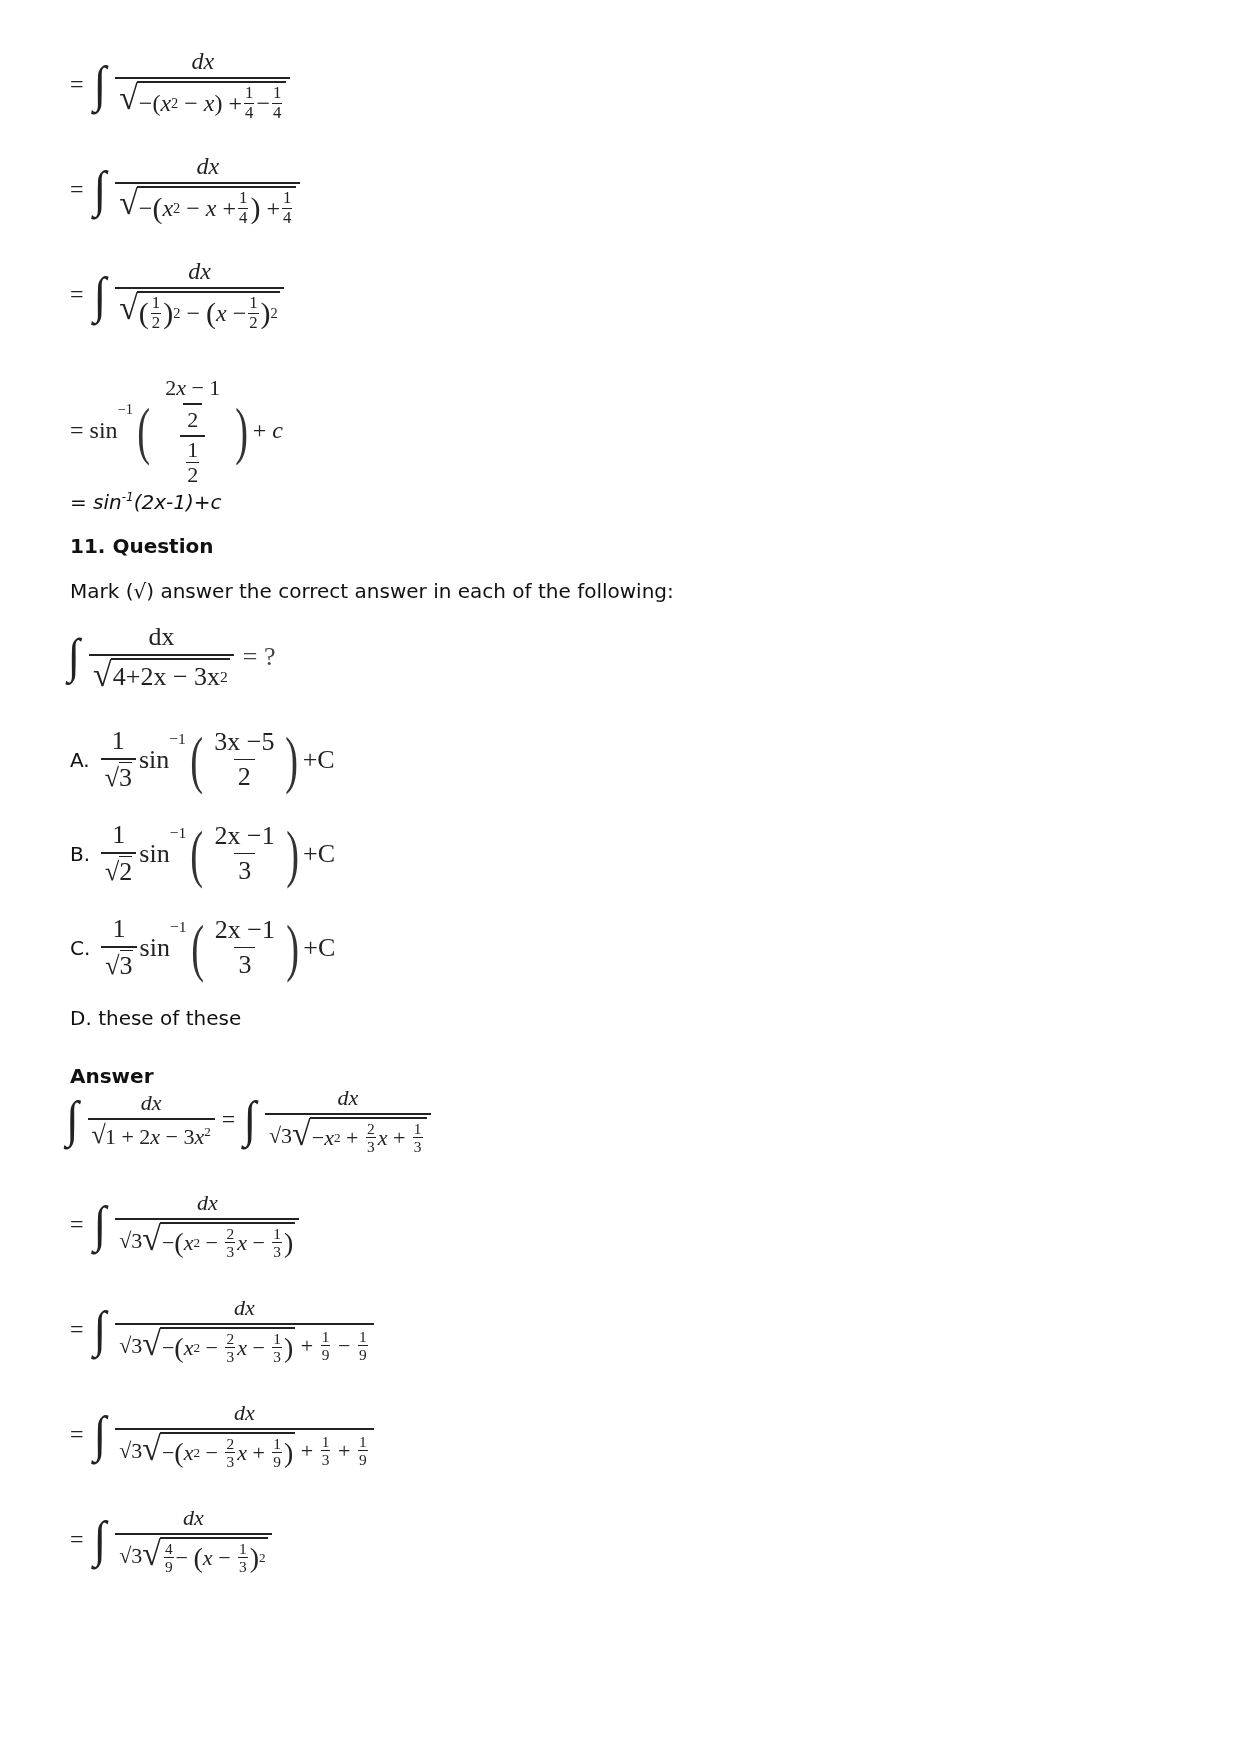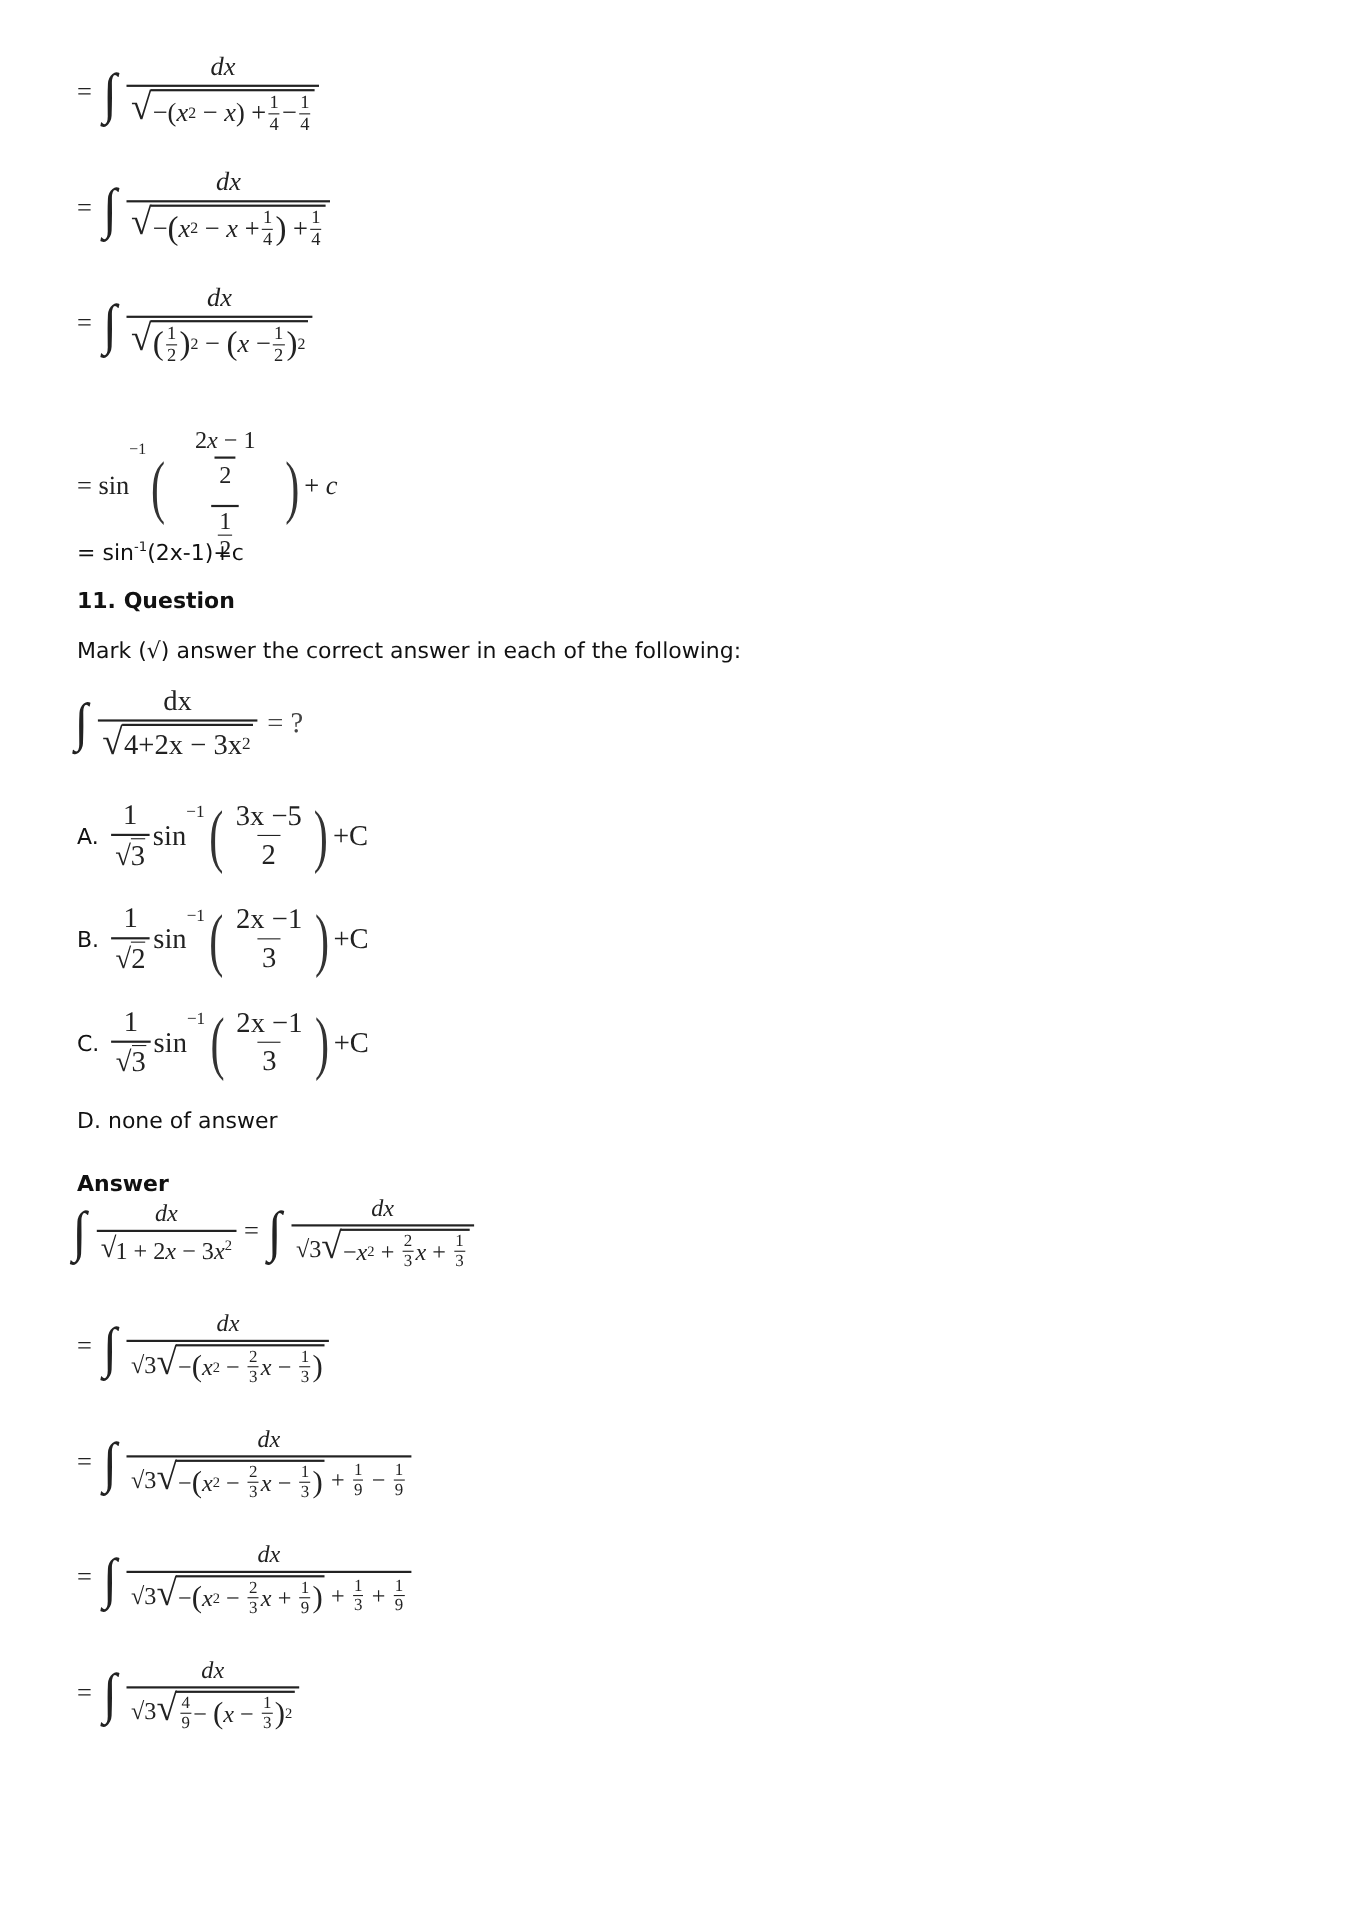"2x − 1" span.frac { margin: 12px -> 0 }
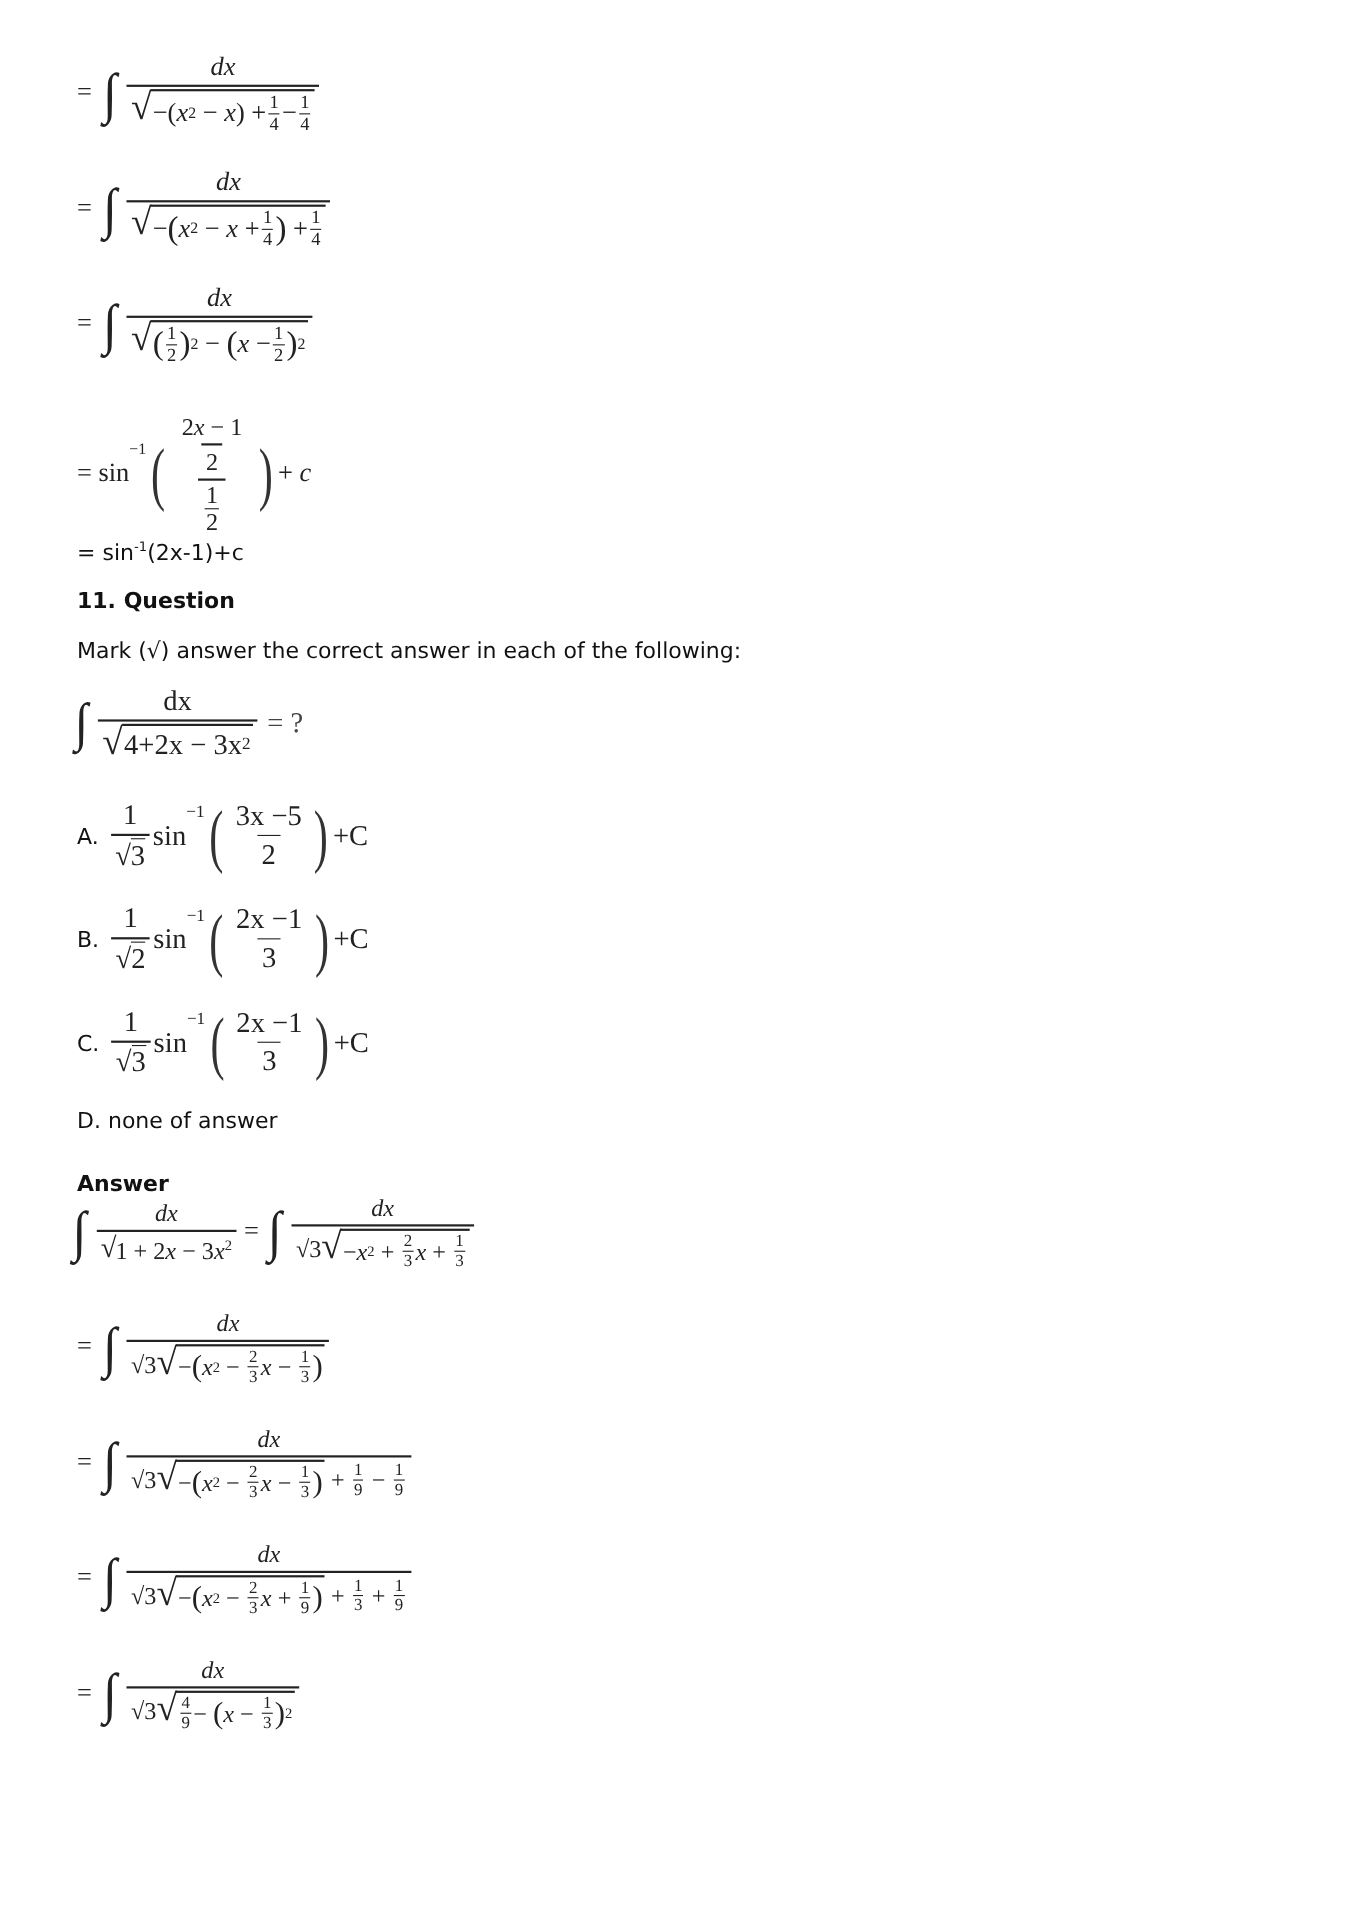"= sin-1(2x-1)+c" div.blk { font-style: none -> italic }
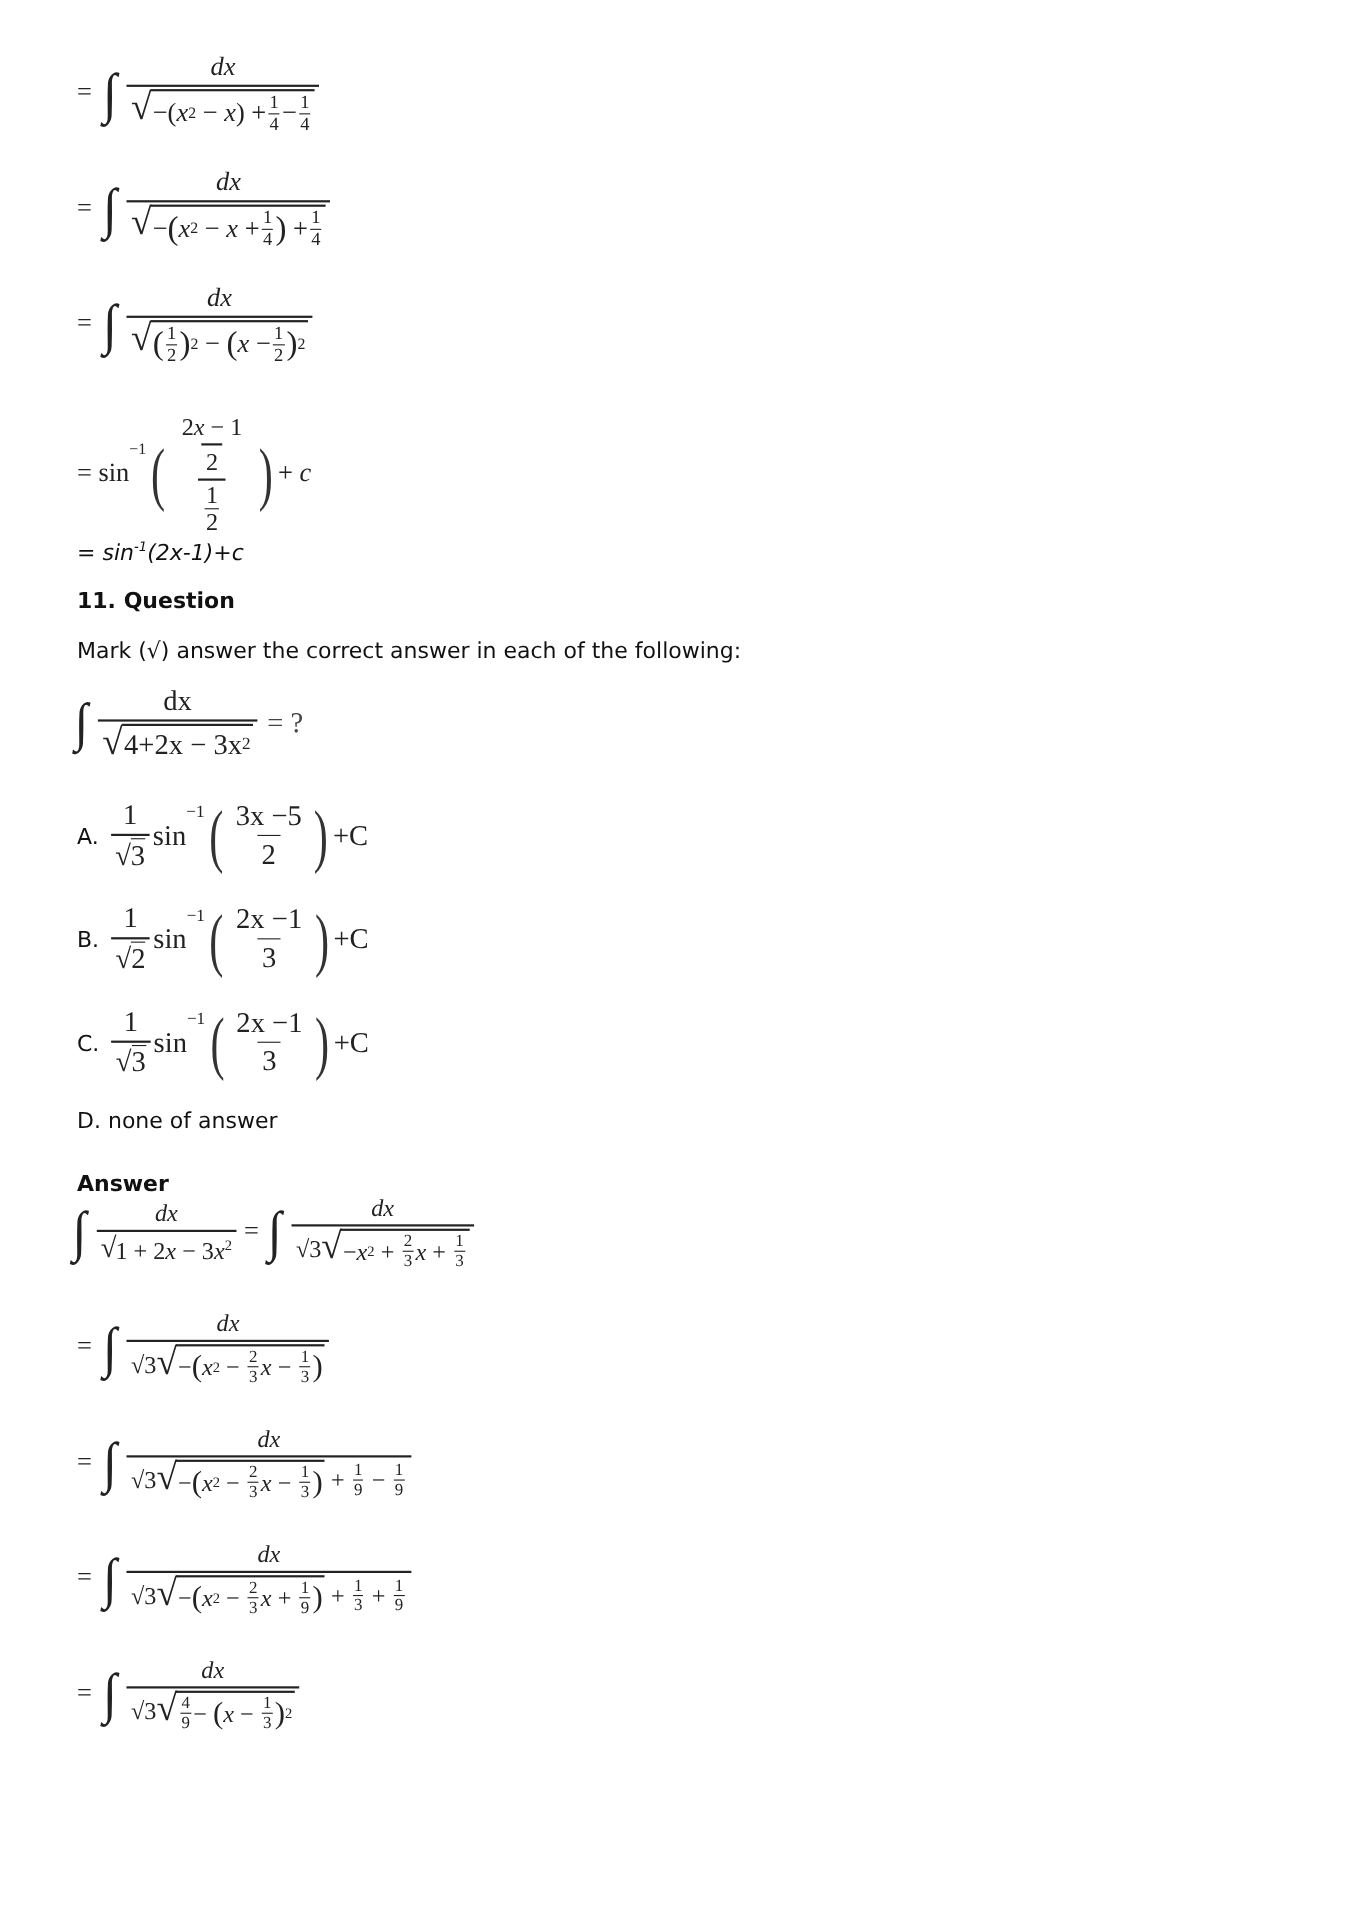"none of answer" span { text: none of answer -> these of these }
